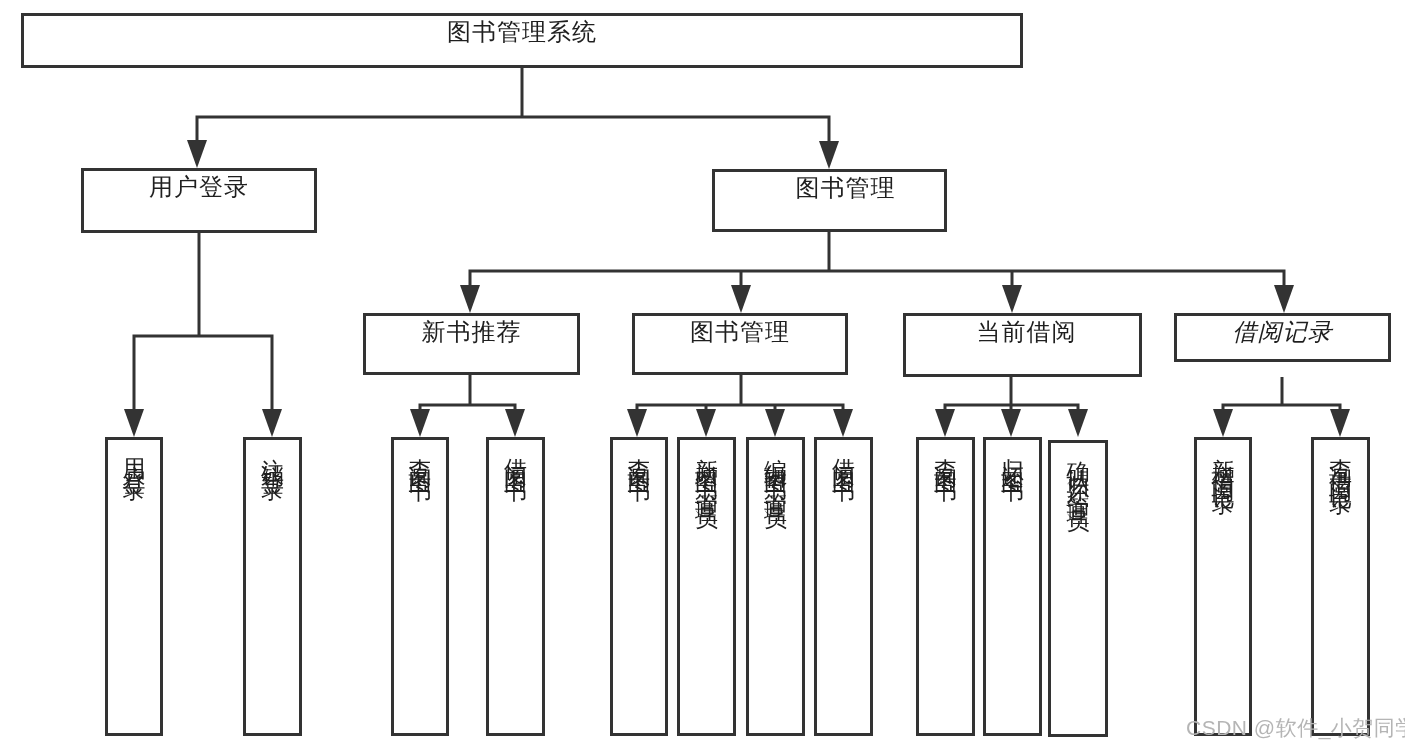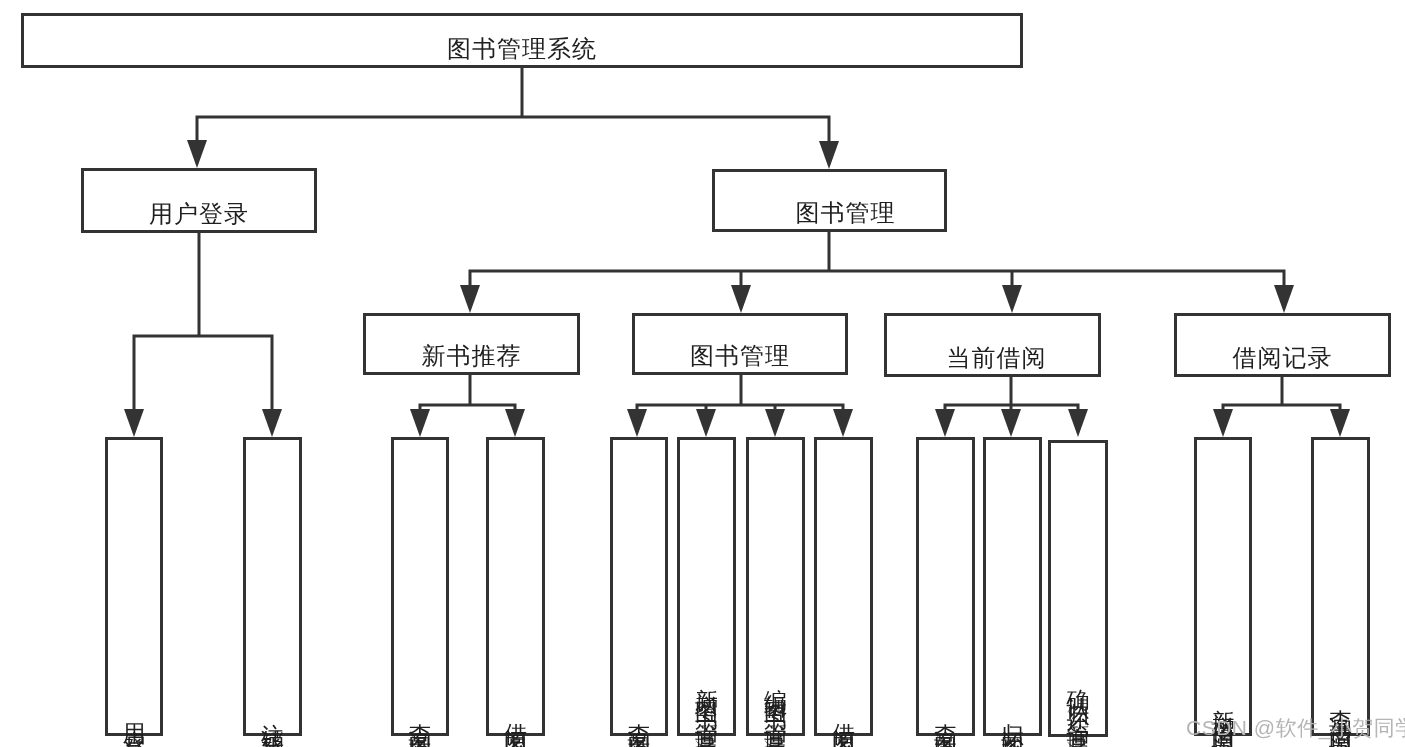"图书管理系统" .node { align-items: flex-end -> flex-start }
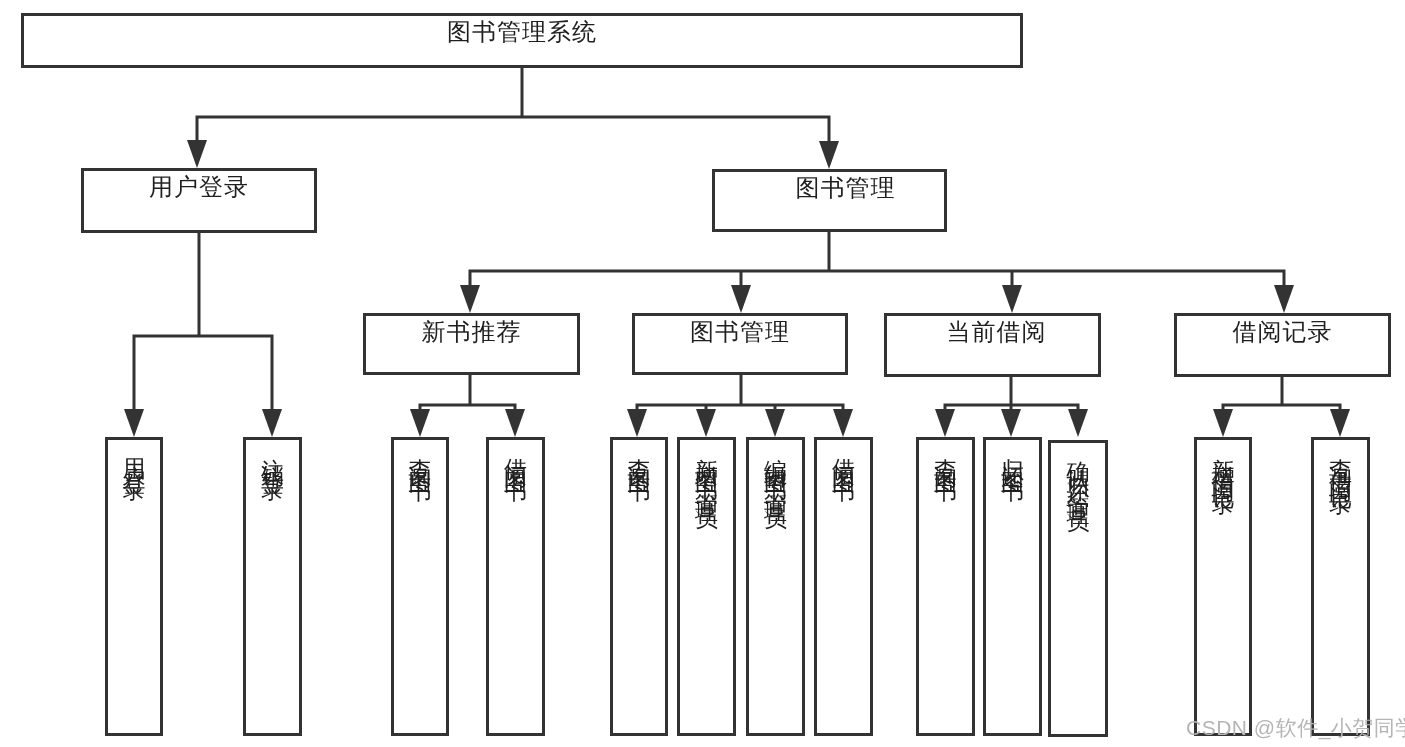"当前借阅" div.node { left: 884px -> 903px; width: 217px -> 239px }
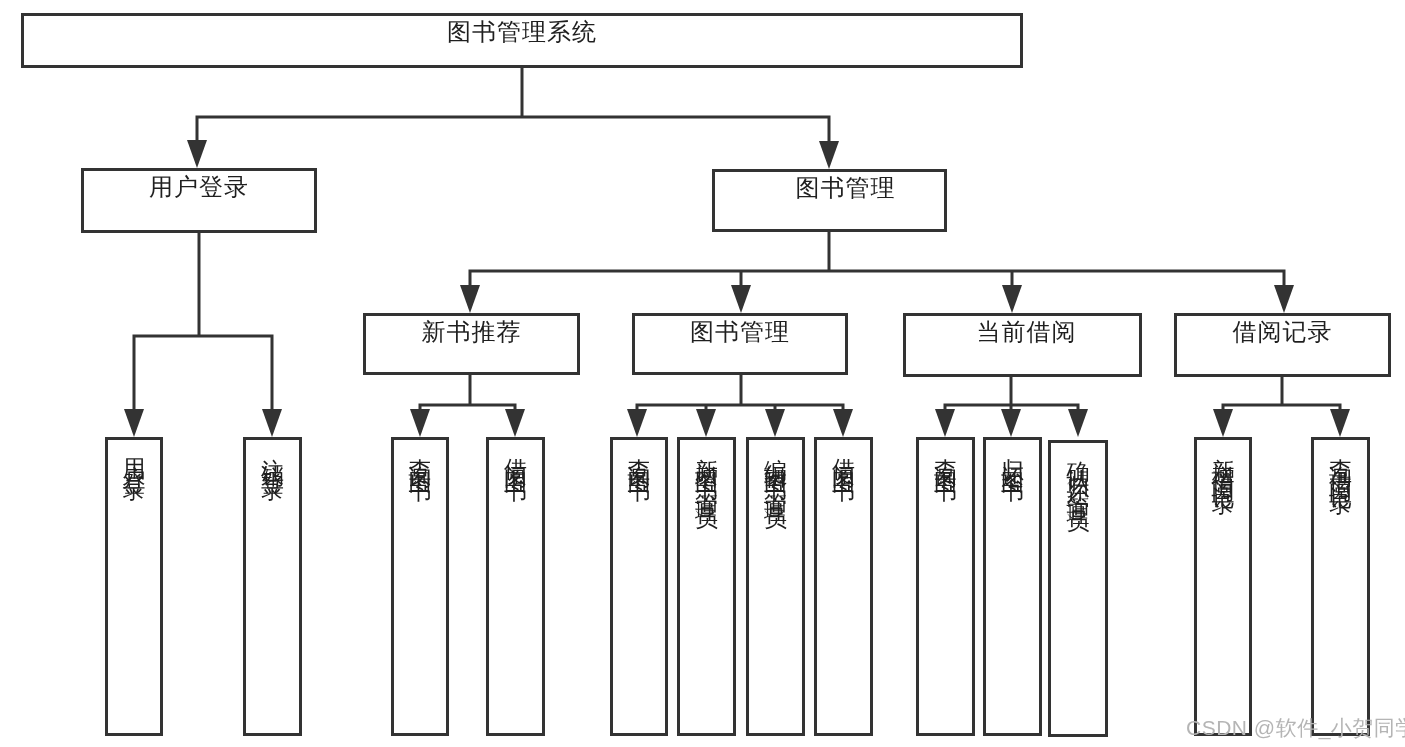"借阅记录" div.node { font-style: none -> italic; height: 64px -> 49px }
